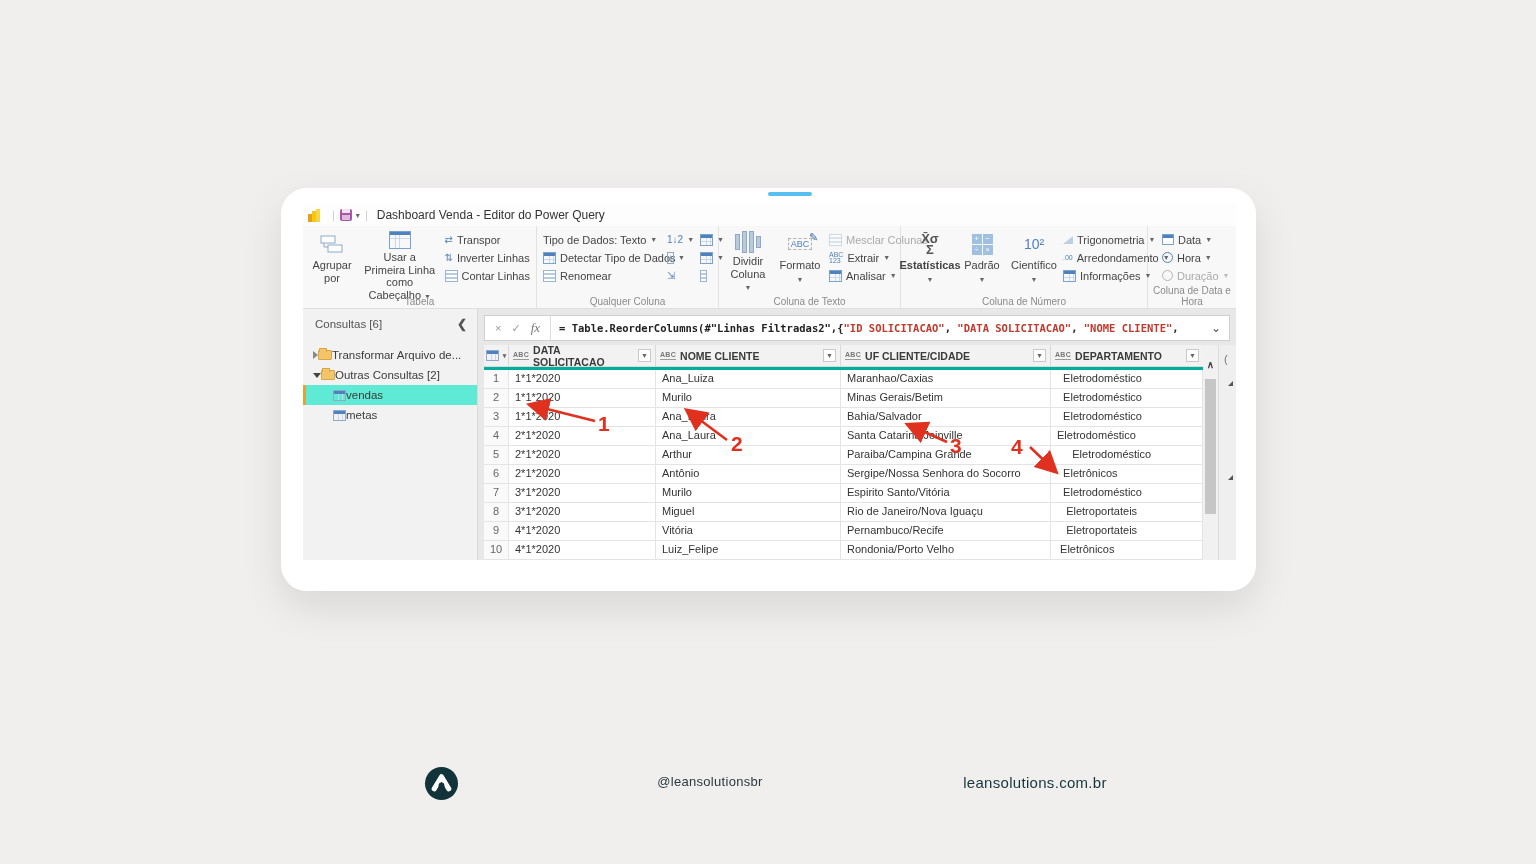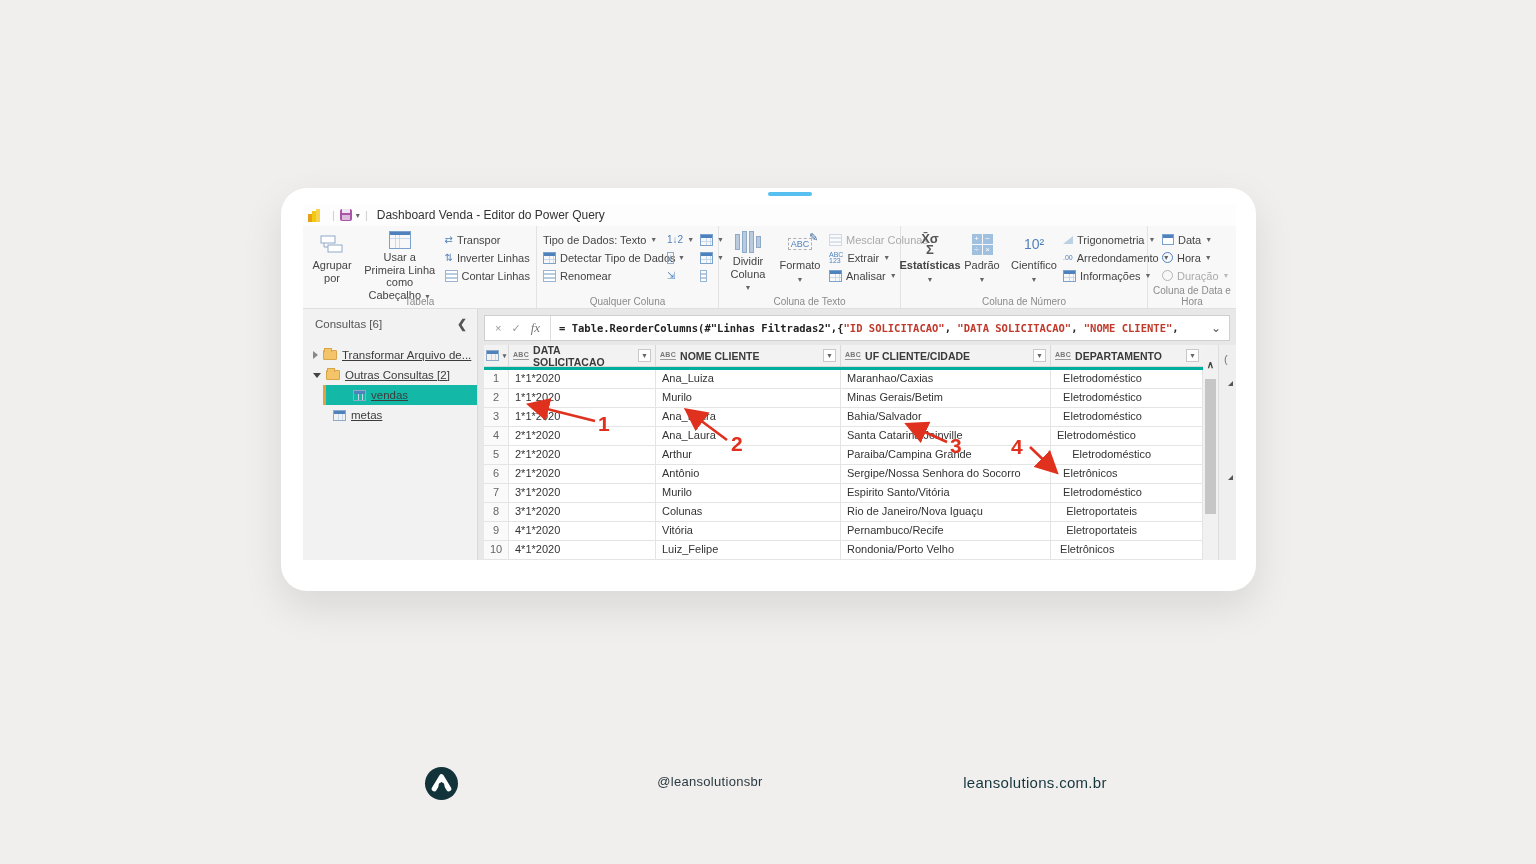"Transformar Arquivo de..." .qrow { gap: 5px -> none; text-decoration: underline -> none }
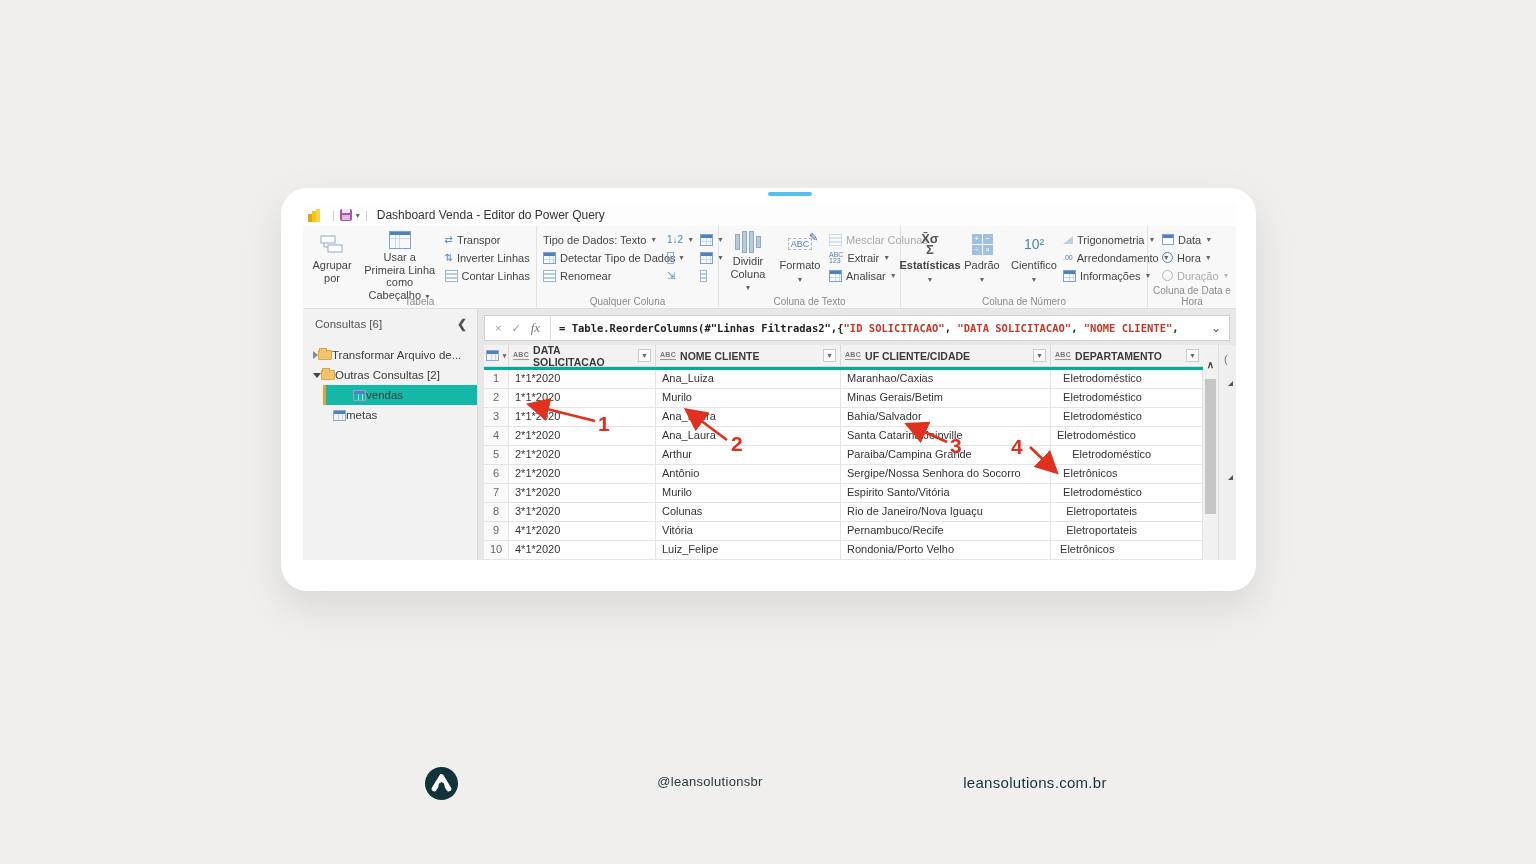"vendas" .qrow.sel { background: #14b8a6 -> #5eead4; margin-left: 20px -> none }
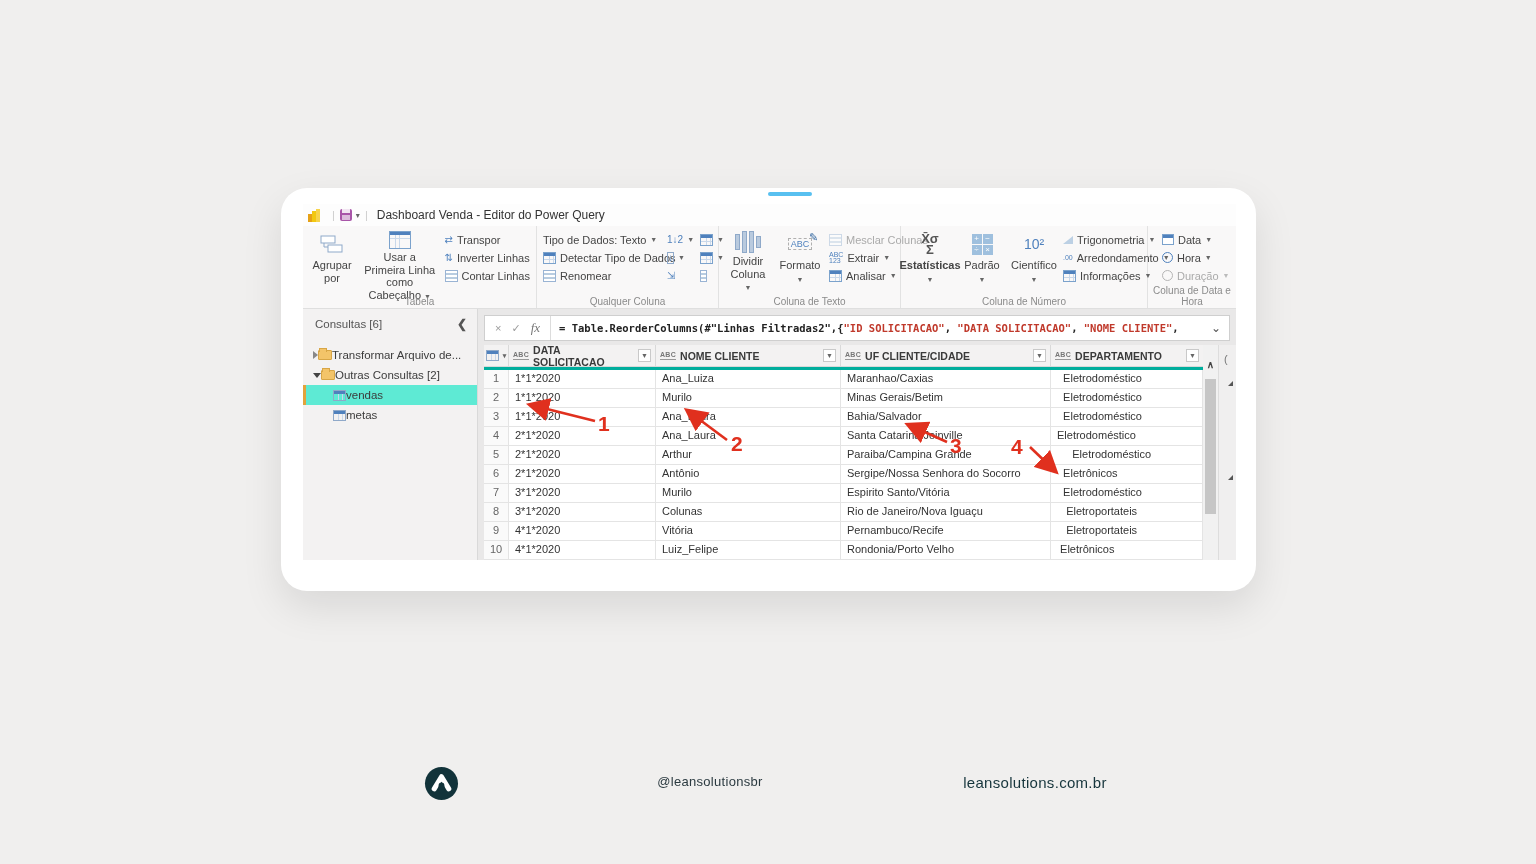"Colunas" div.tcell { text: Colunas -> Miguel }
